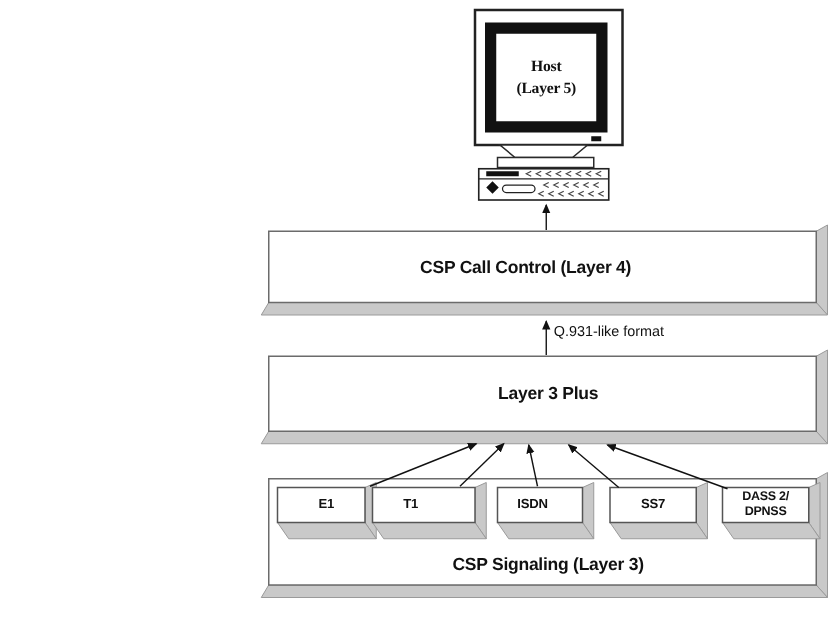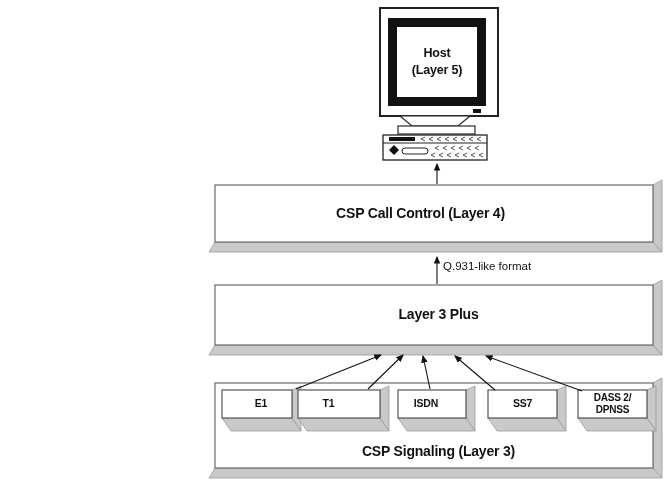"Host" #host-label { font-family: none -> Liberation Serif, serif }
